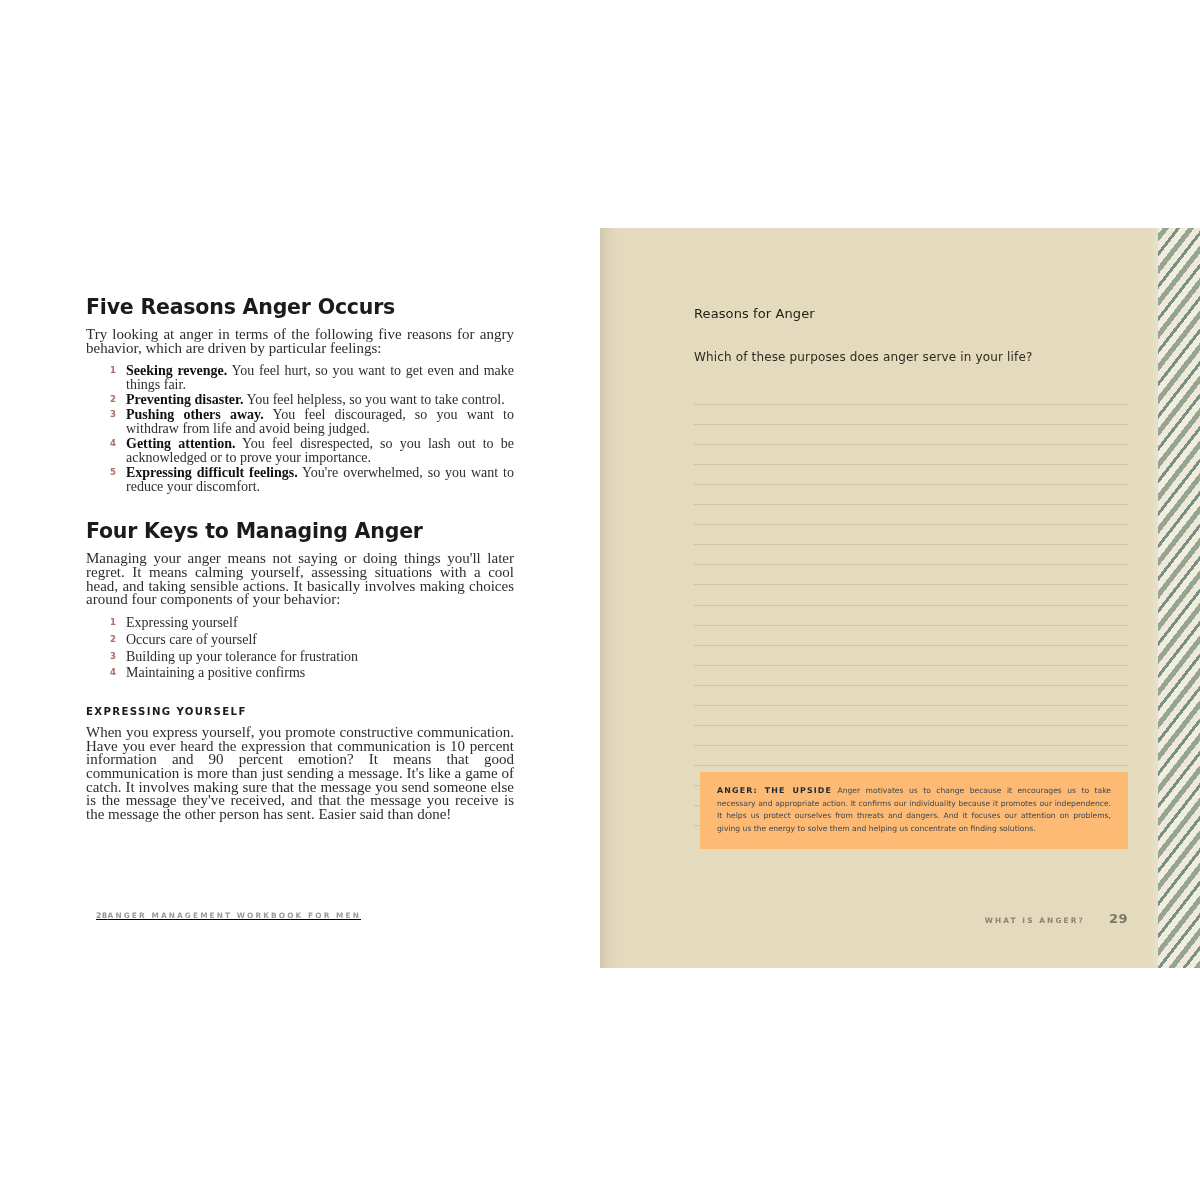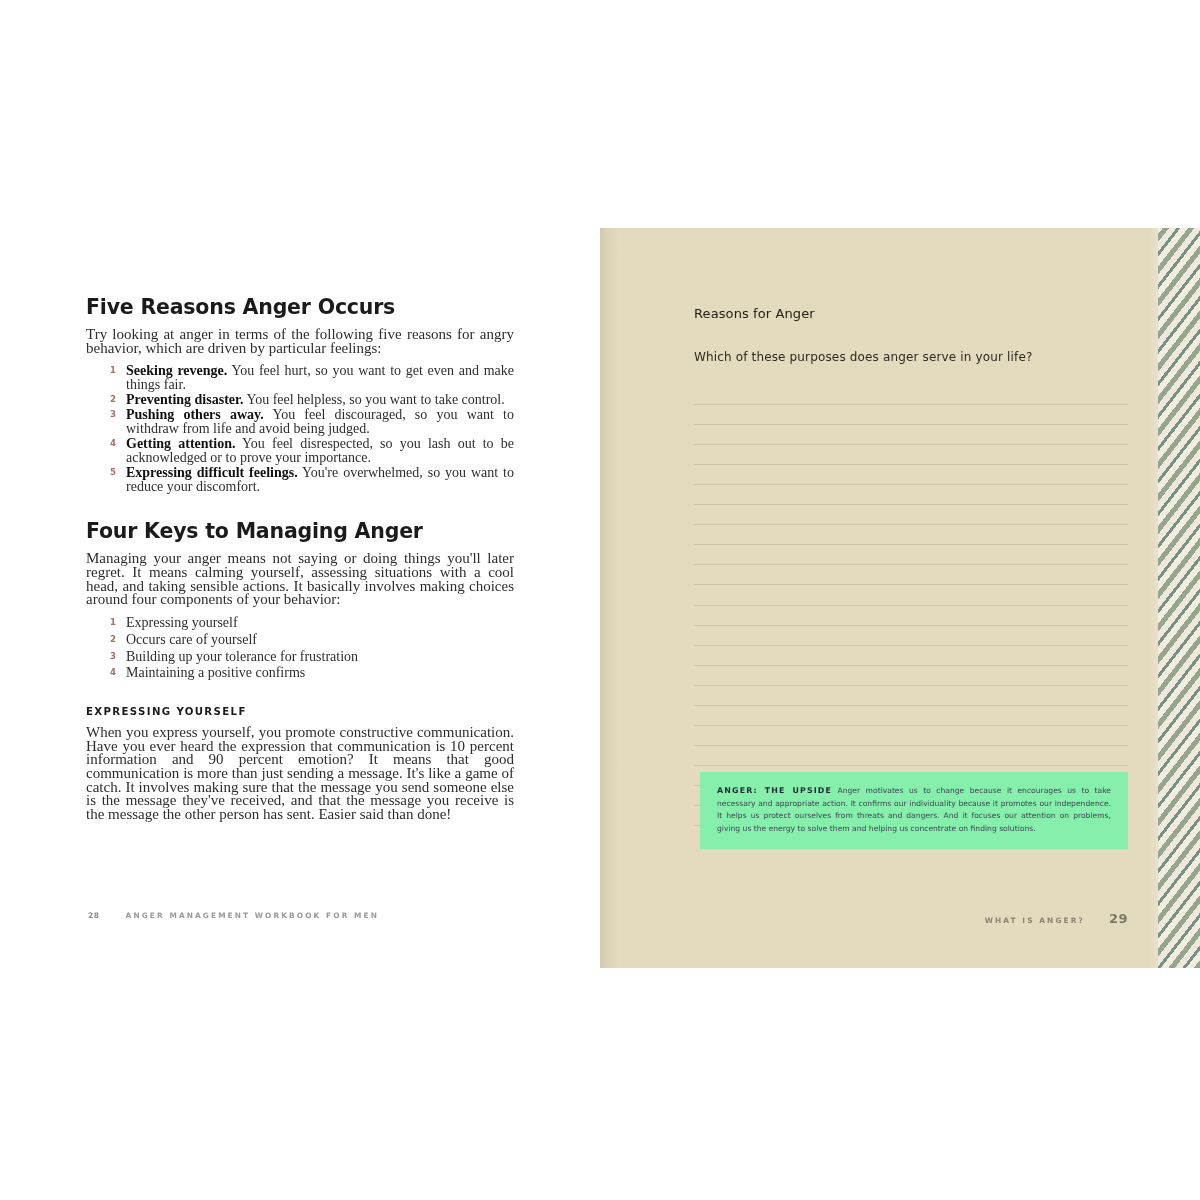"ANGER: THE UPSIDE Anger motivates" .callout { background: #86efac -> #fdba74 }
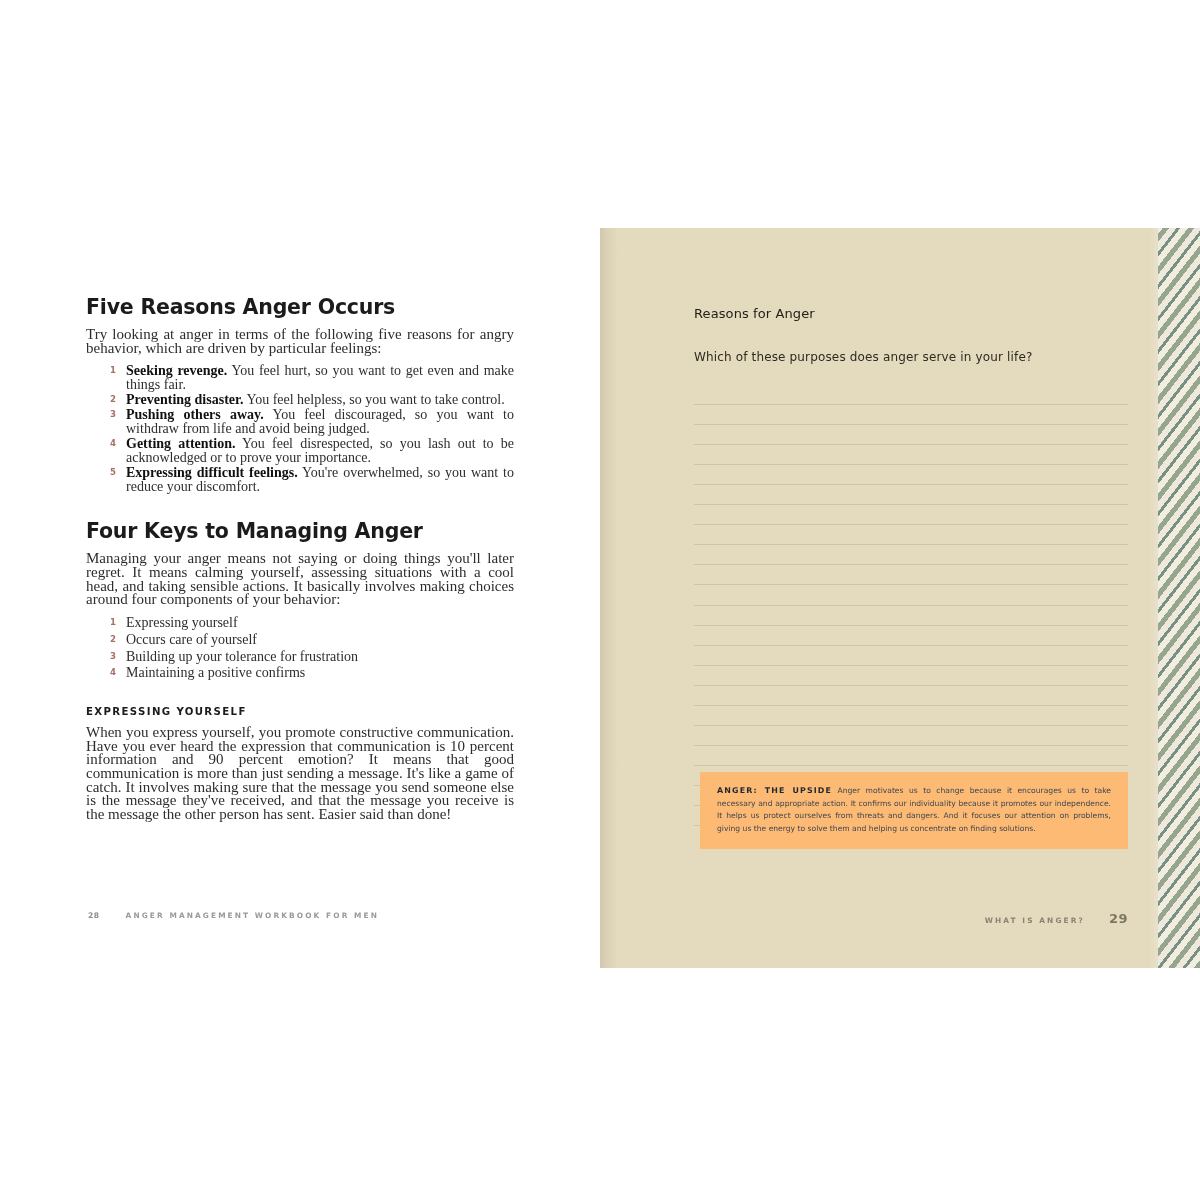"28" .footer-left { gap: 26px -> none; left: 88px -> 96px; text-decoration: none -> underline }
